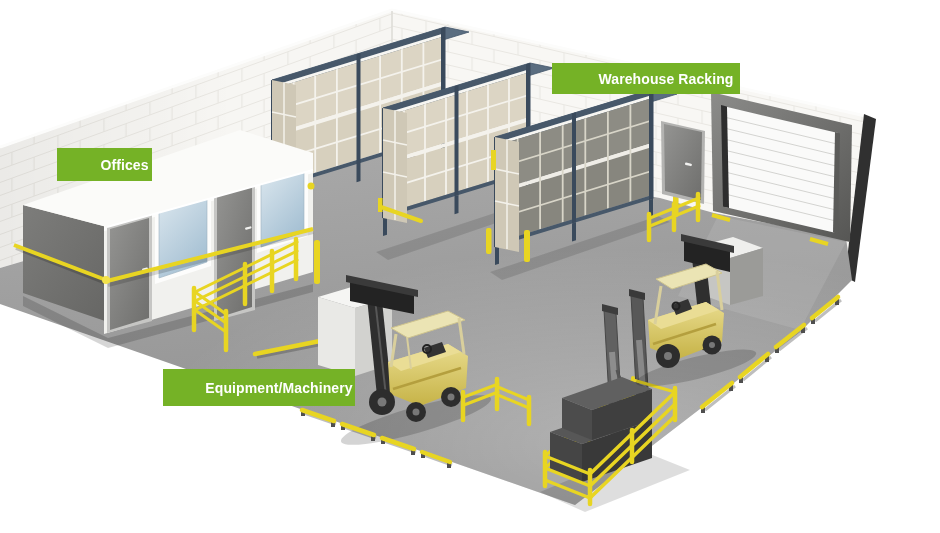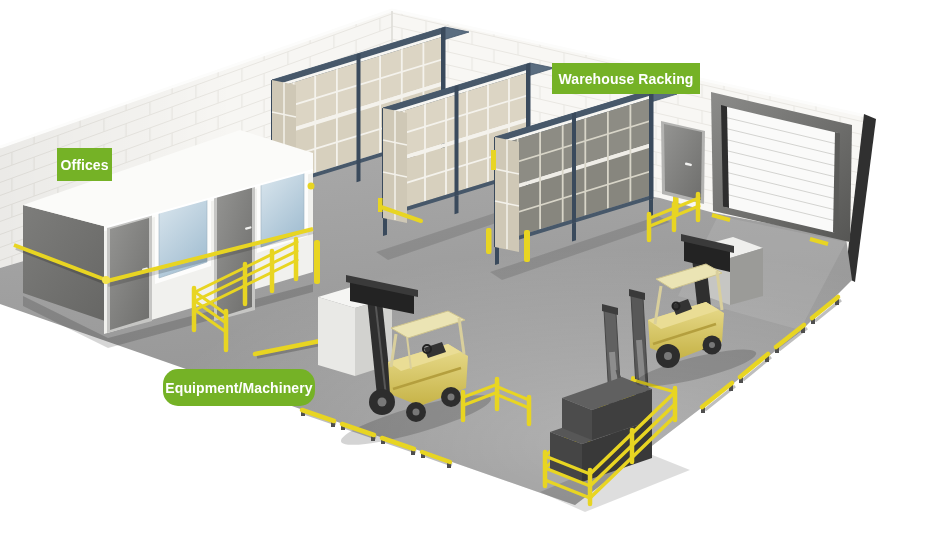"Warehouse Racking" .callout { padding-left: none -> 40px }
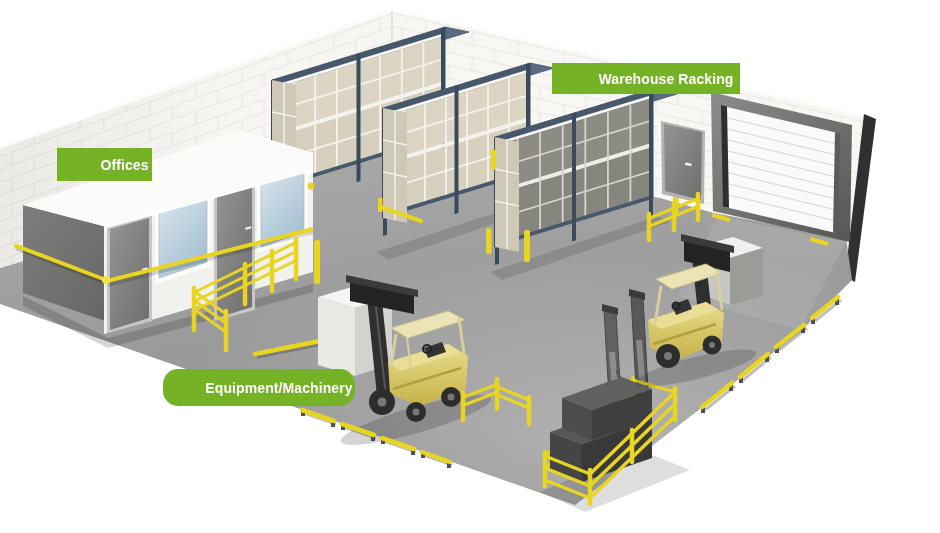"Equipment/Machinery" div.callout { border-radius: 15px -> none }
